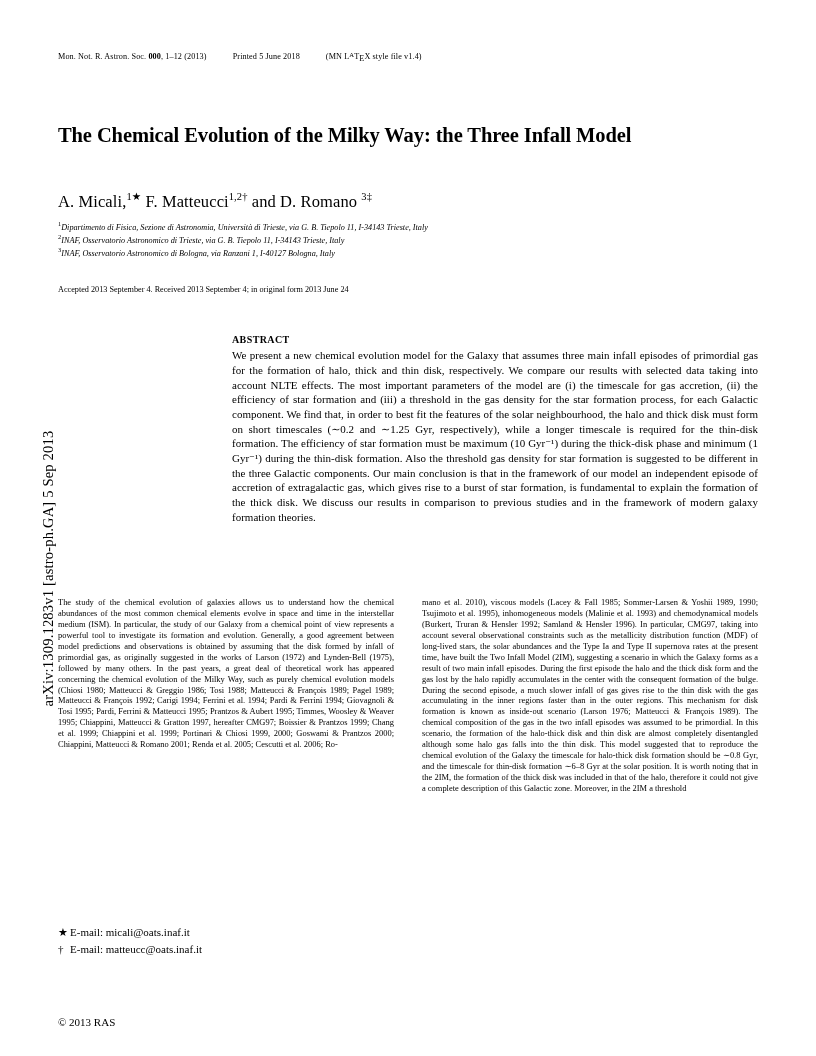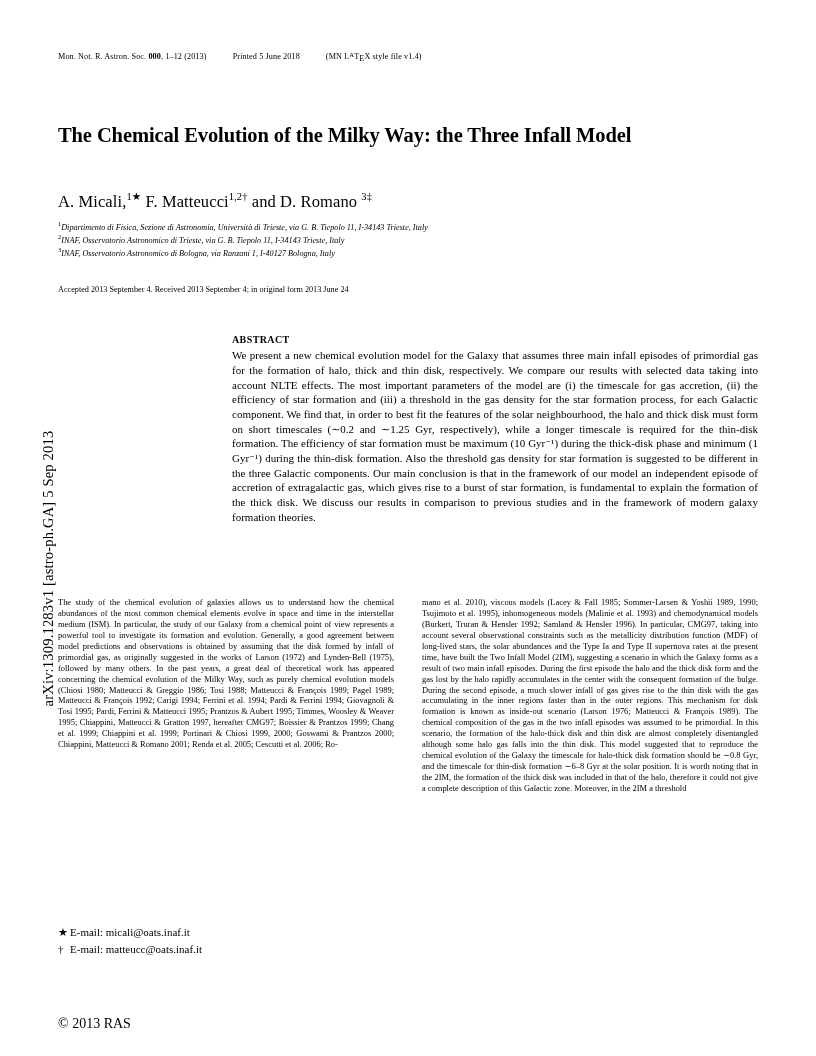"© 2013 RAS" .copyright { font-size: 14px -> 11px }
